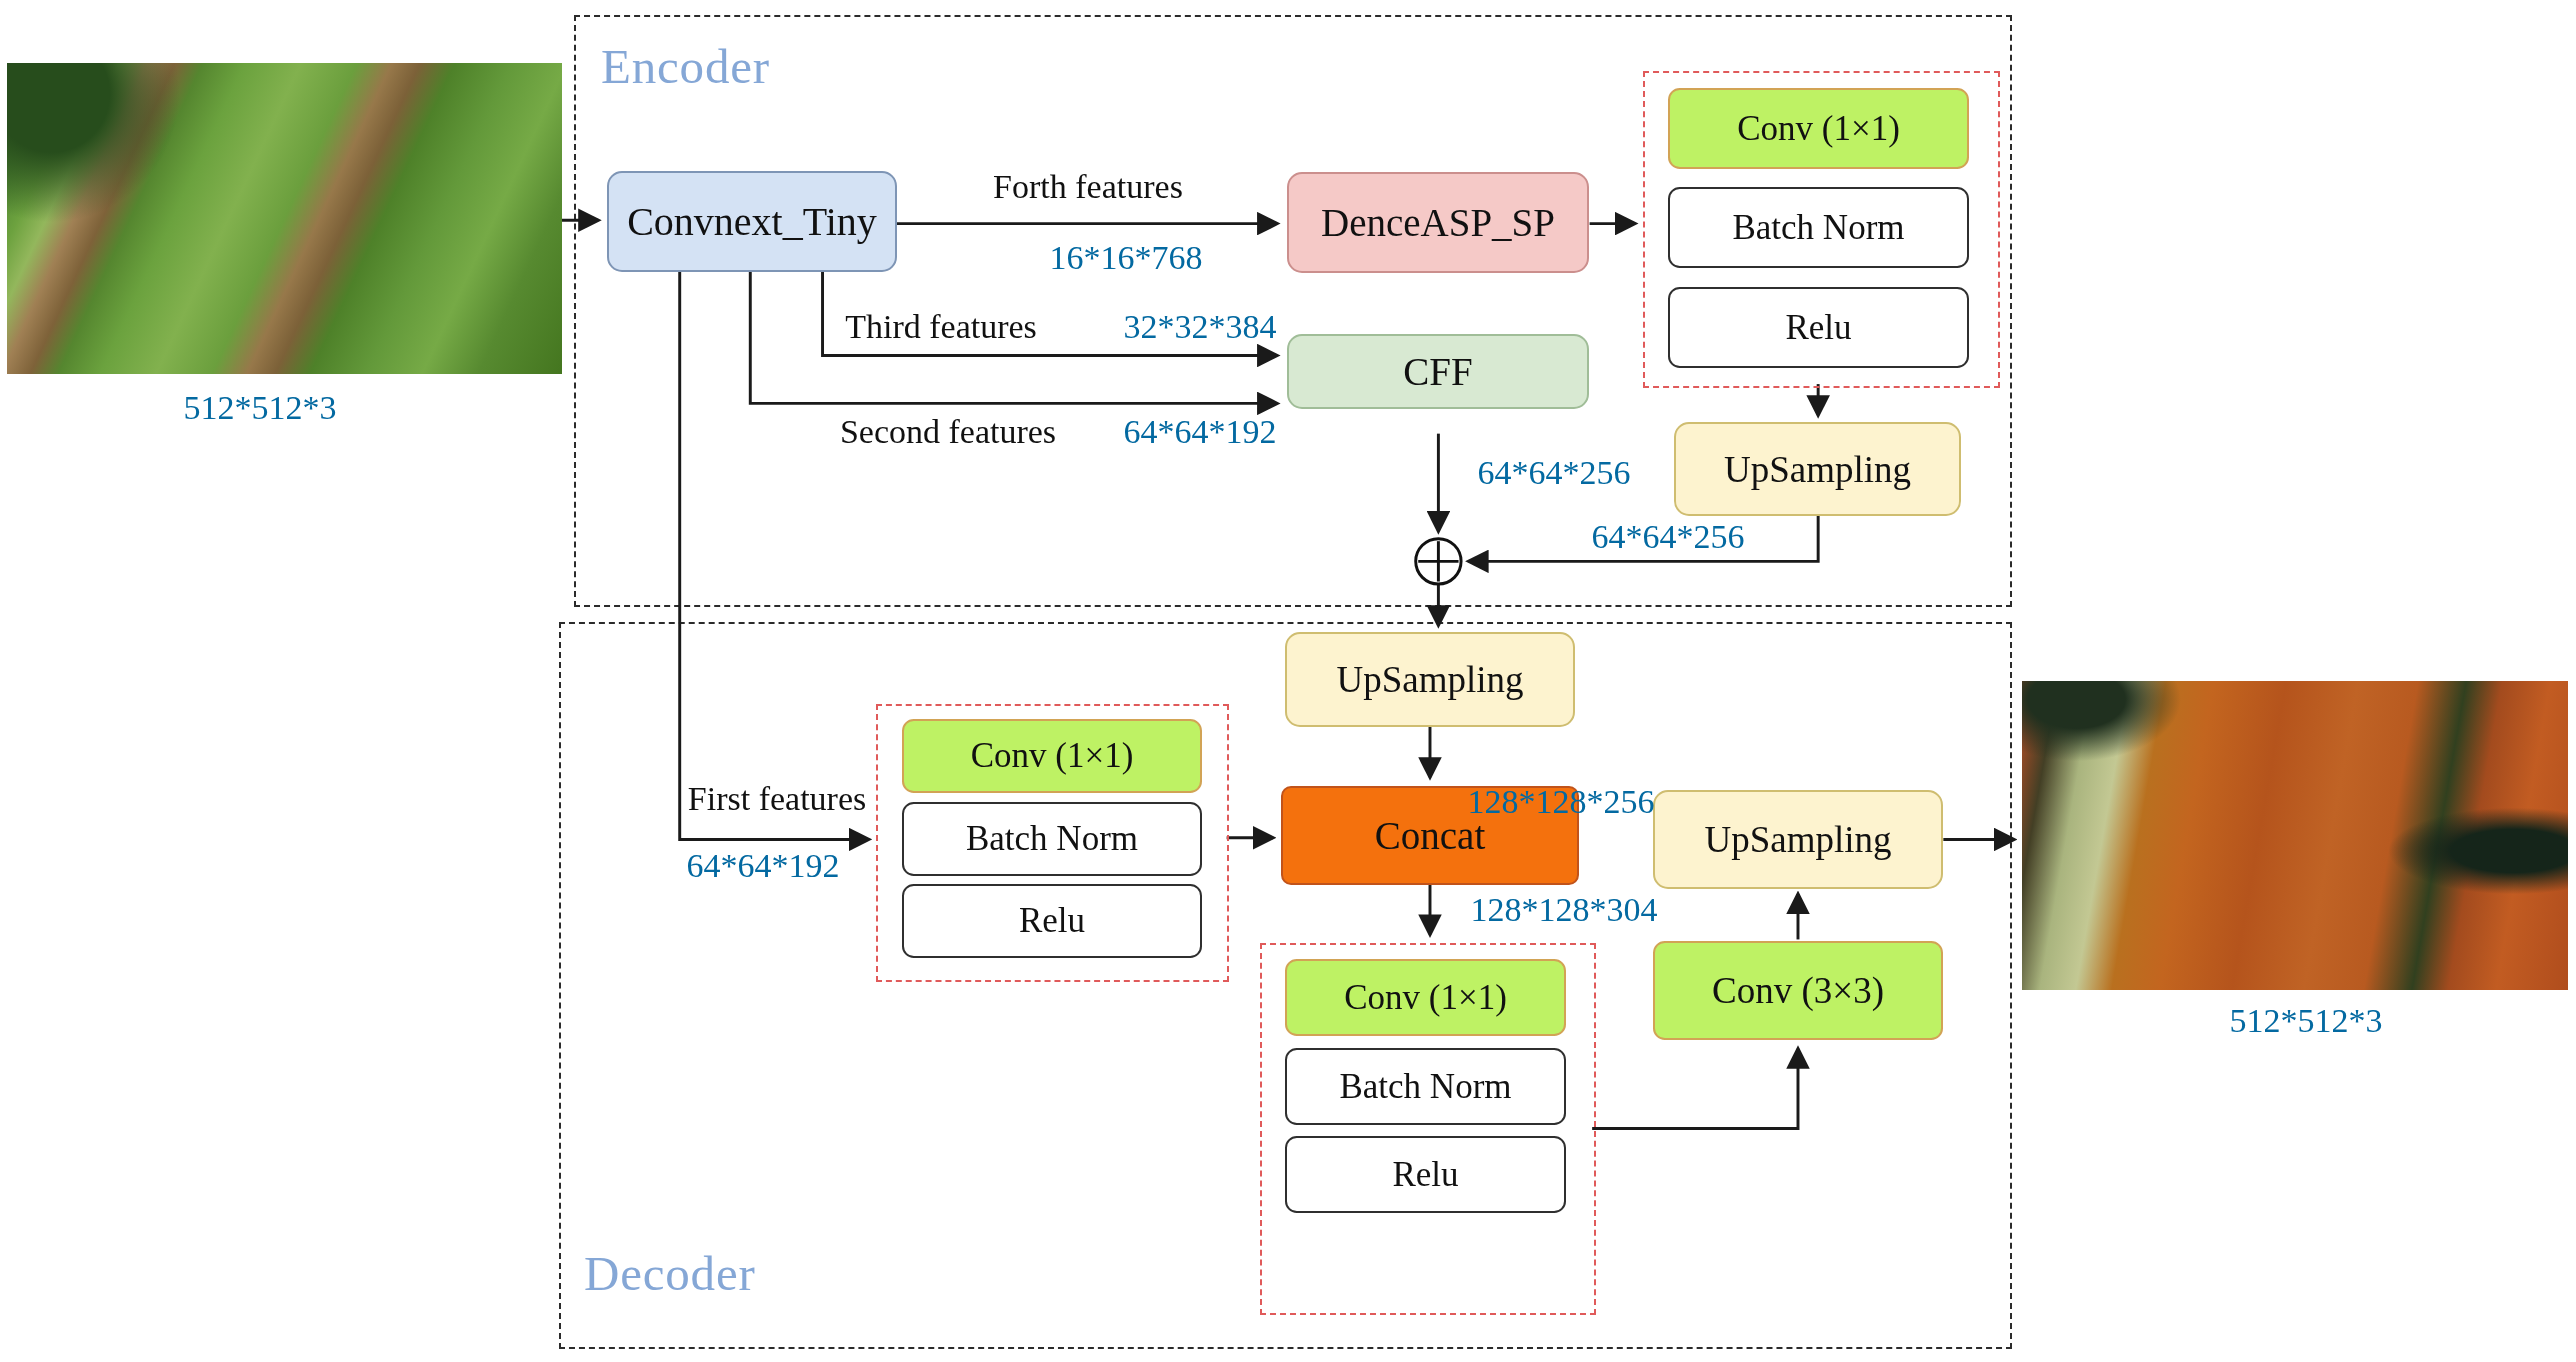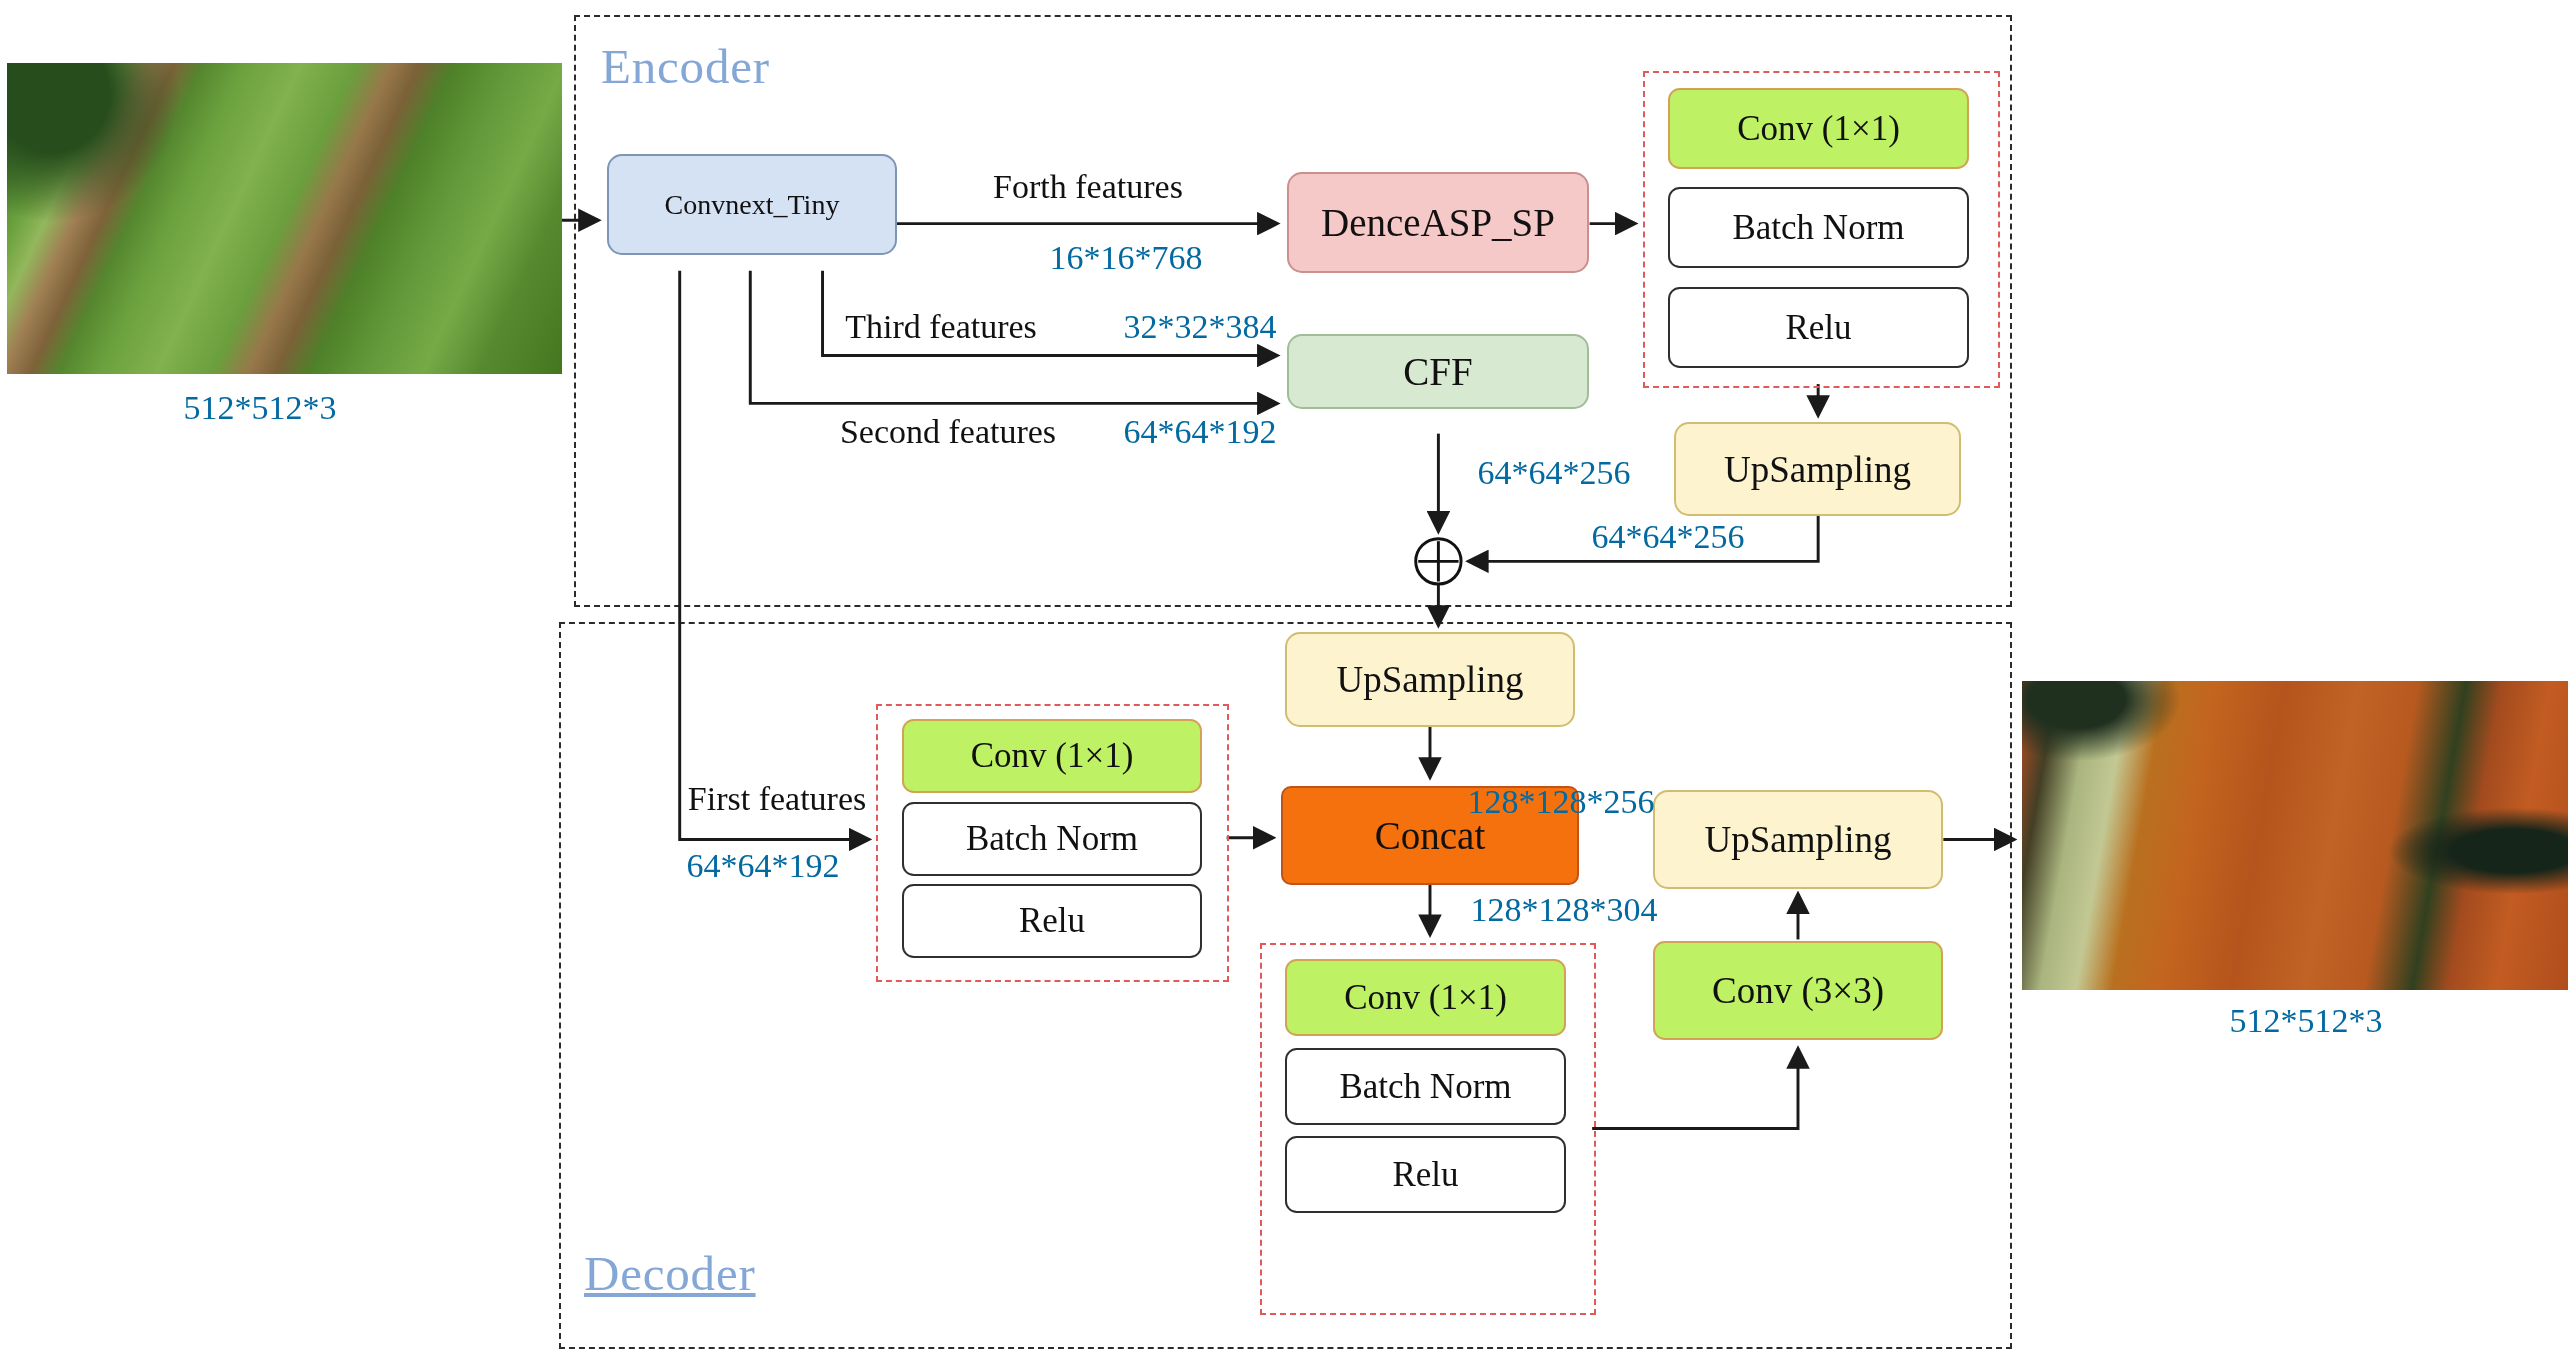"Convnext_Tiny" div.node { font-size: 28px -> 40px; top: 154px -> 171px }
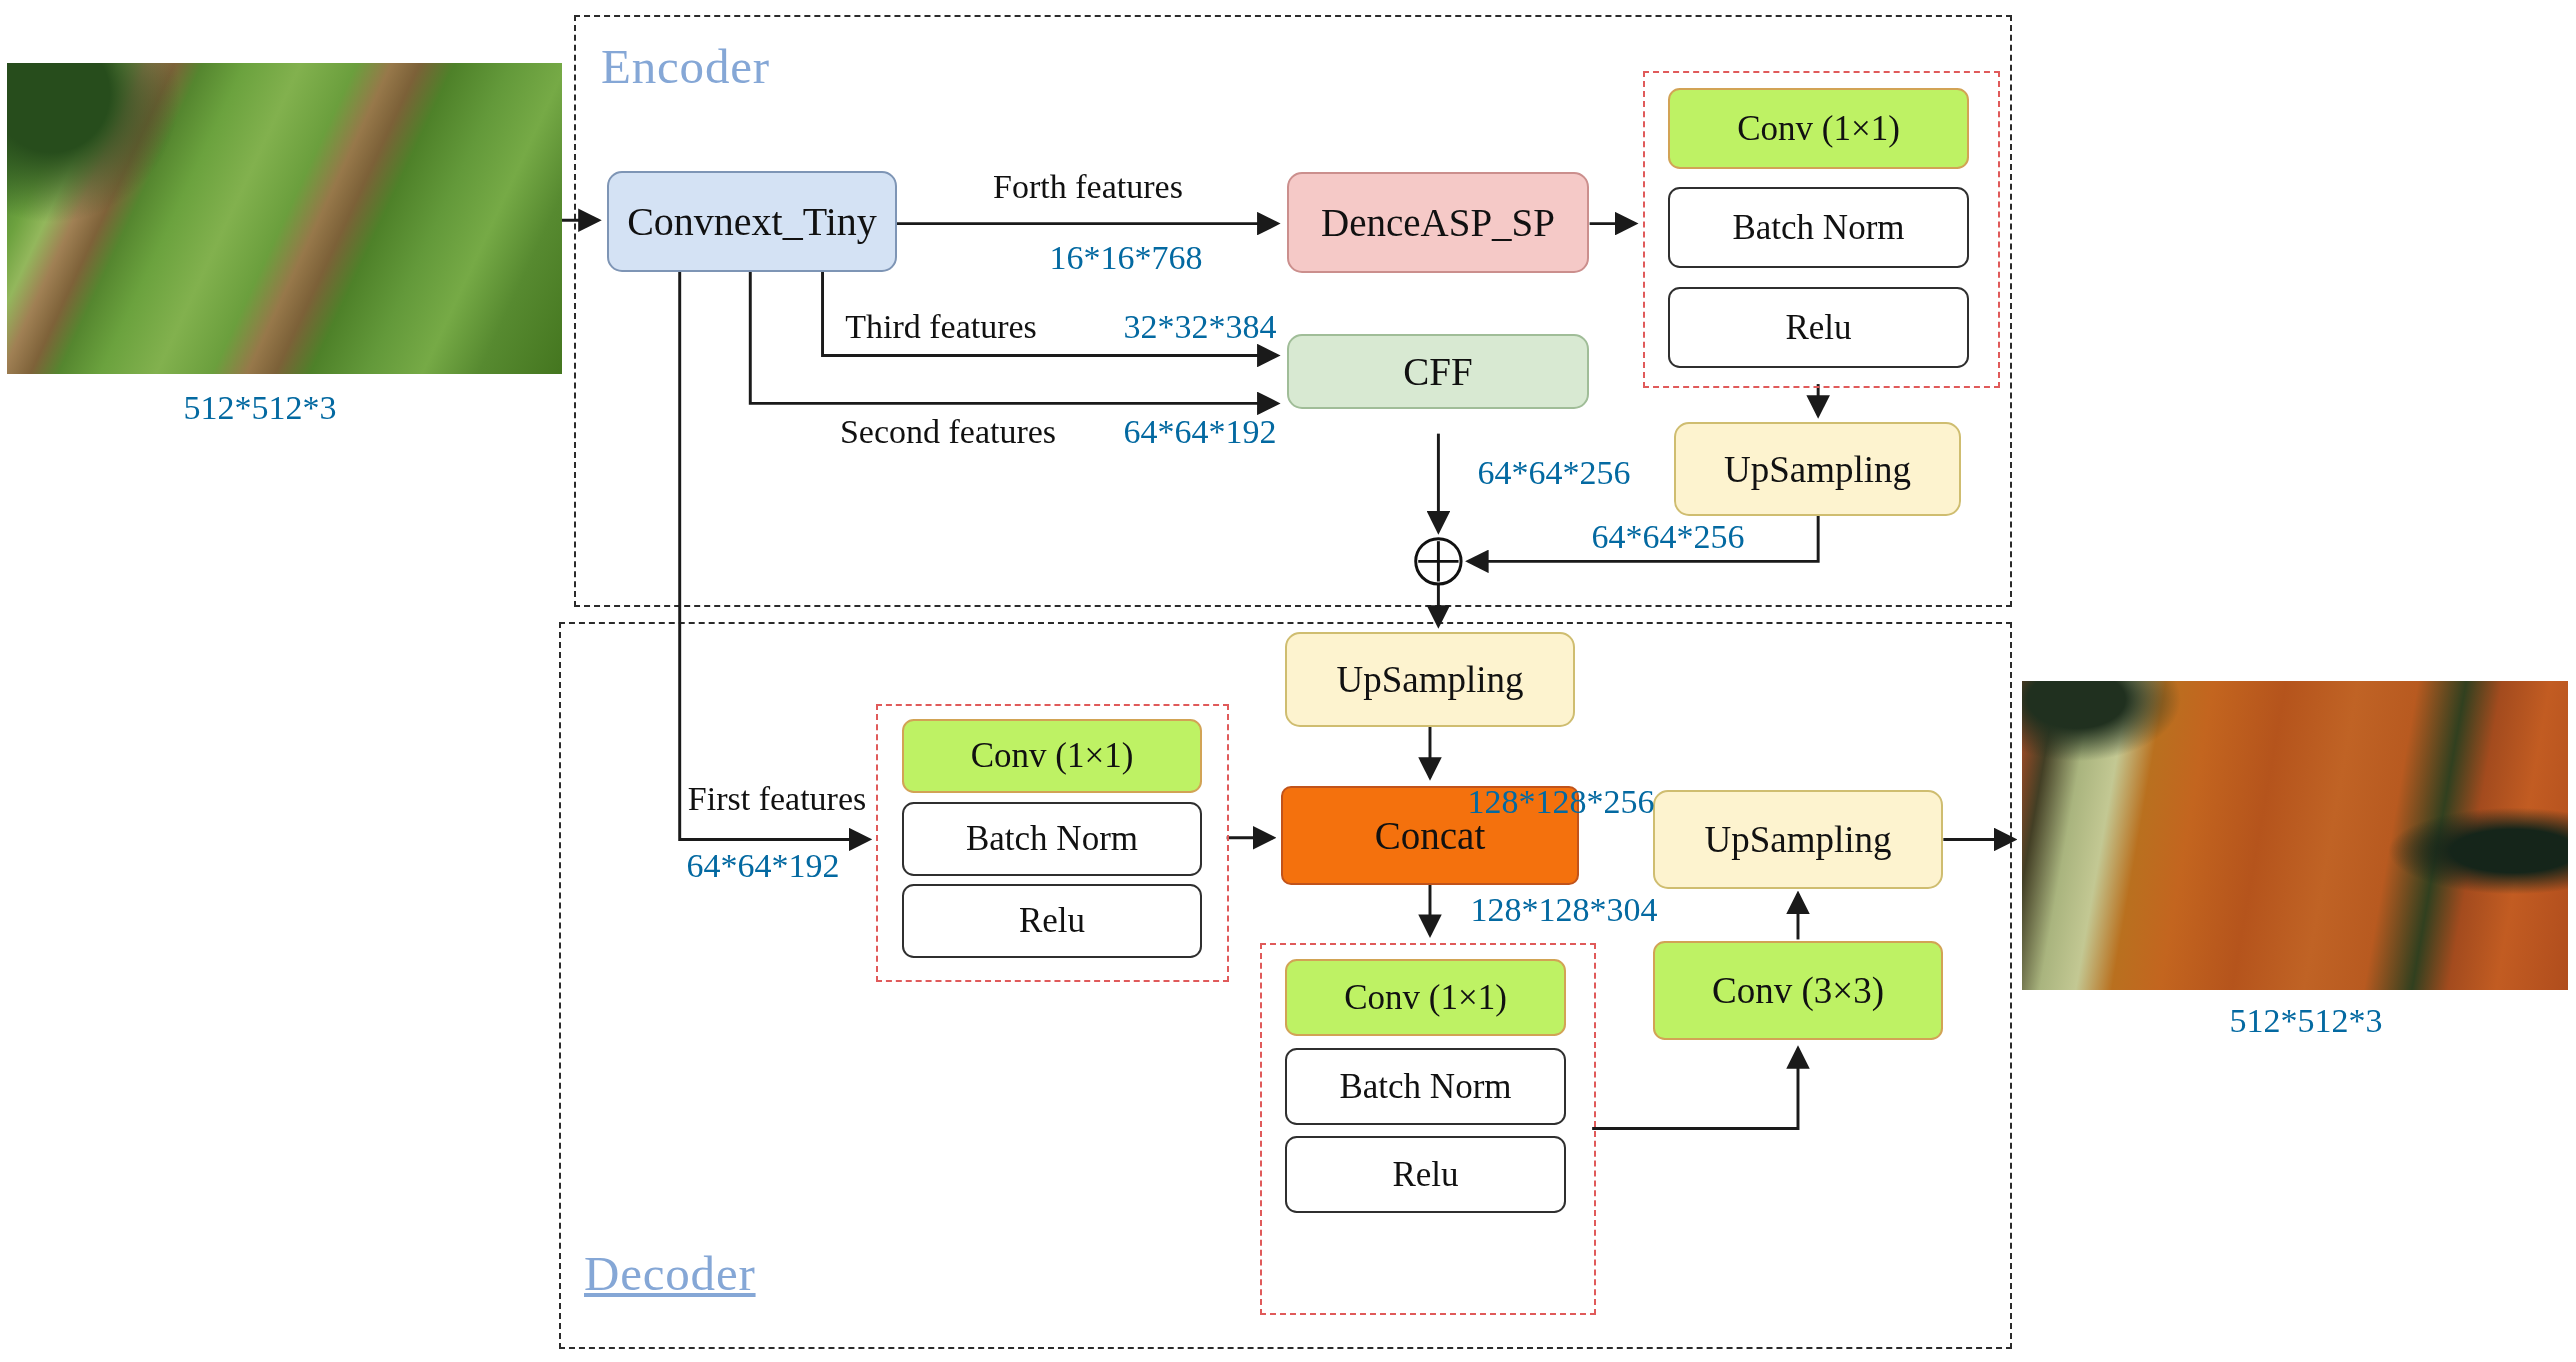"Decoder" div.region-title { text-decoration: underline -> none }
